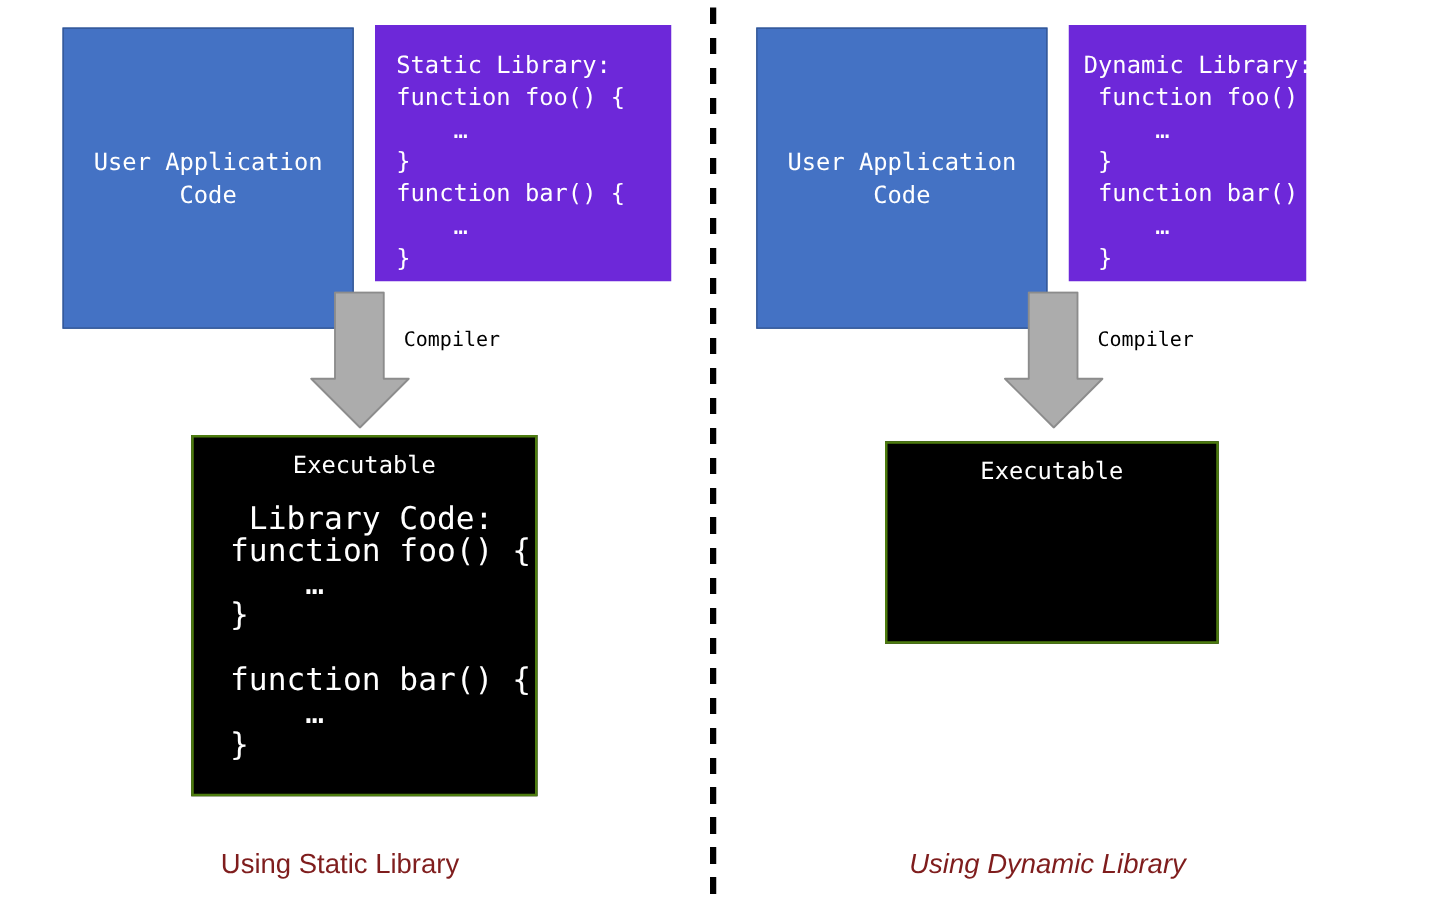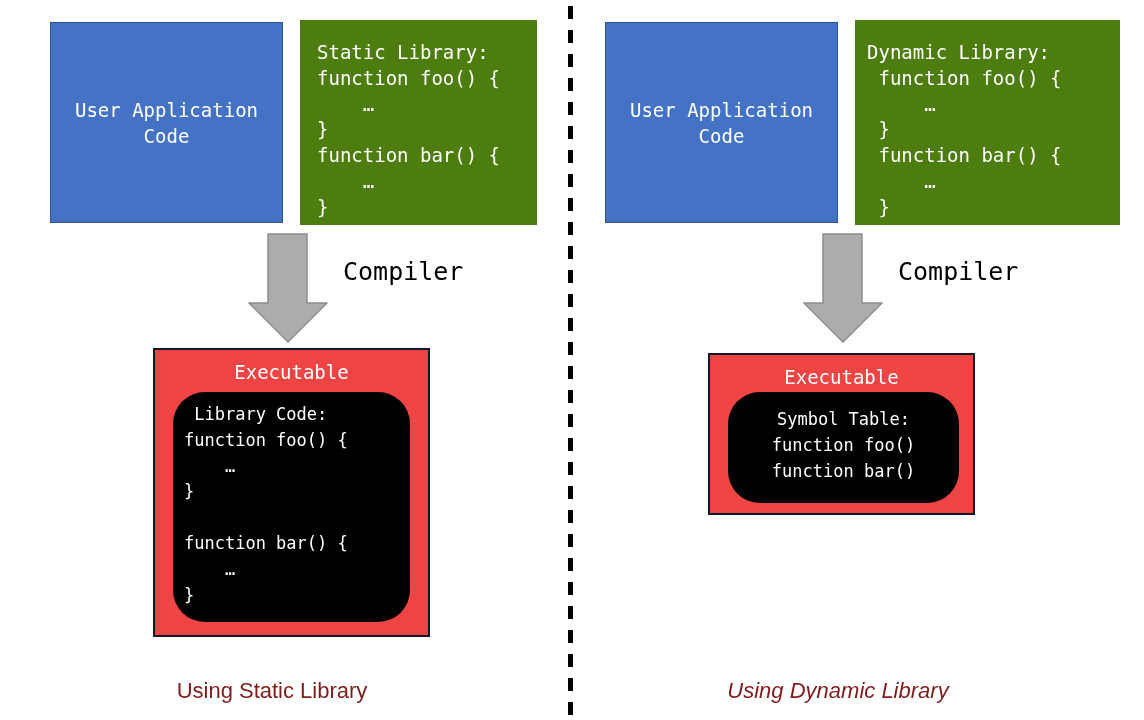"Static Library:" .code-box { background: #4d7c0f -> #6d28d9 }
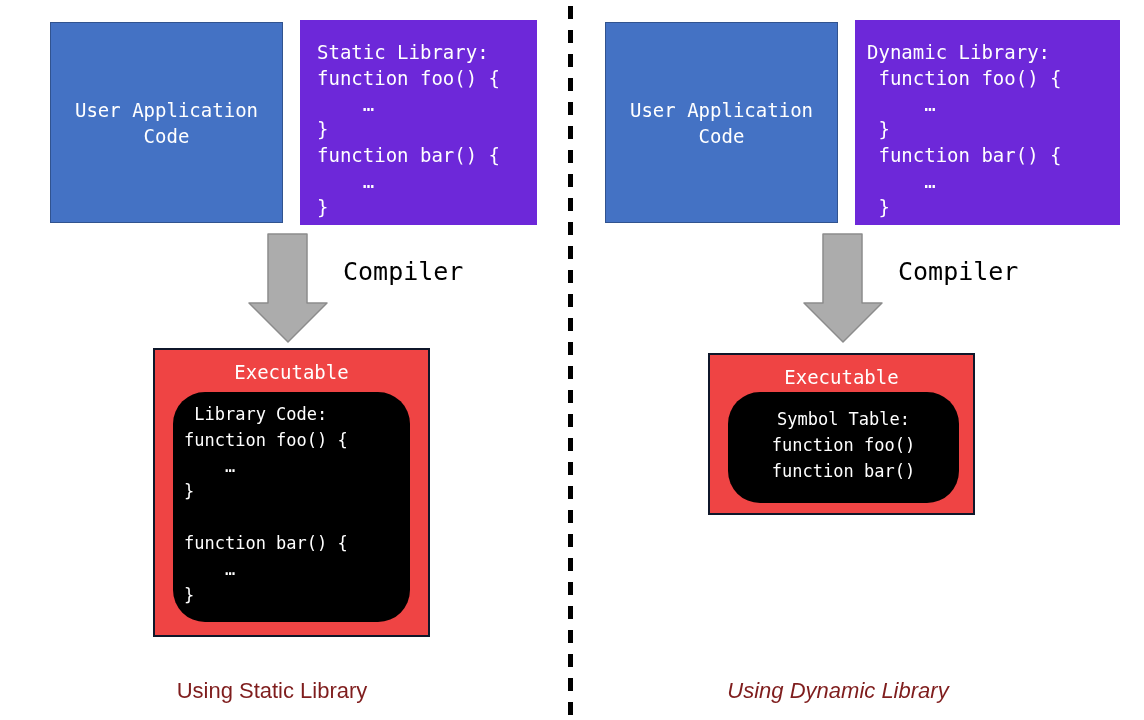"Dynamic Library:" .lib-box--right { width: 265px -> 190px }
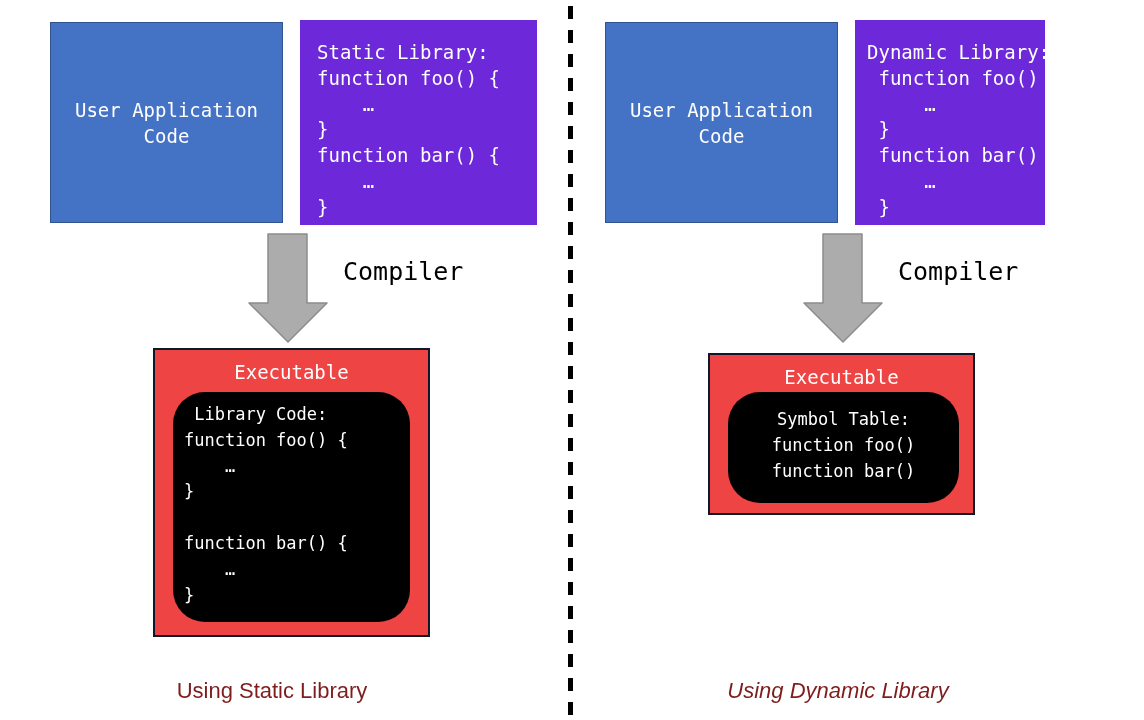"User Application" .app-box { height: 201px -> 241px }
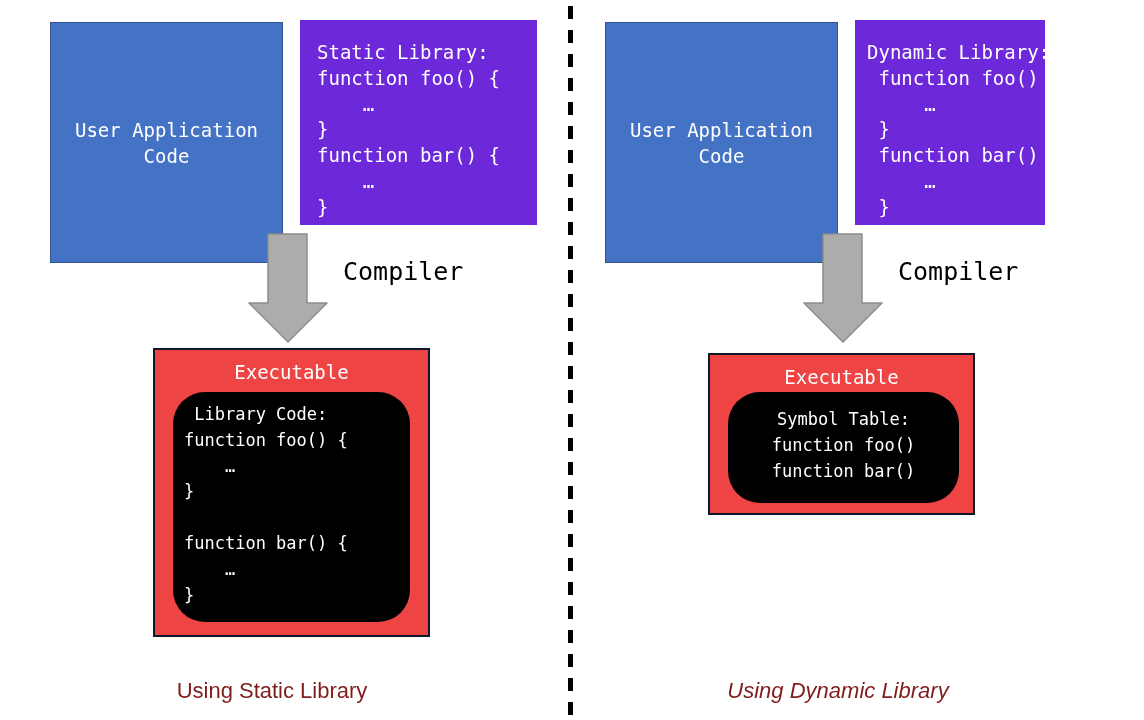"Compiler" .compiler-label { font-size: 25px -> 16px; margin-left: 20px -> none }
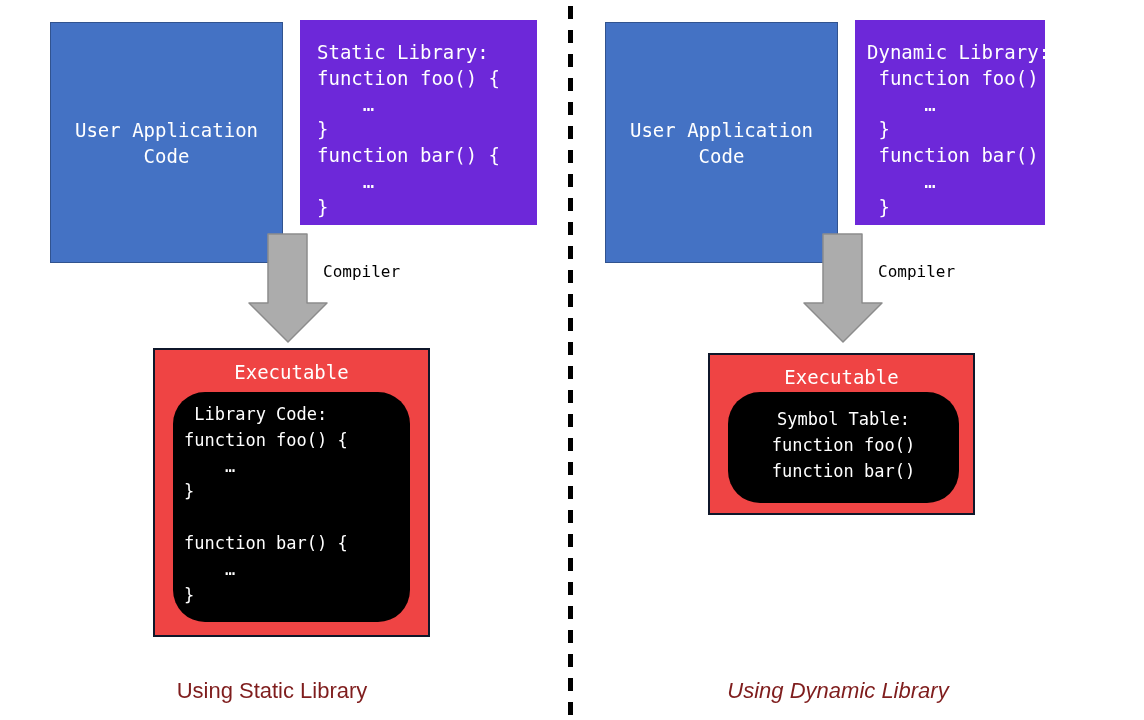"Executable" .exec-box { background: #ef4444 -> #000000; border: 2px solid #0f172a -> 2px solid #4d7c0f }
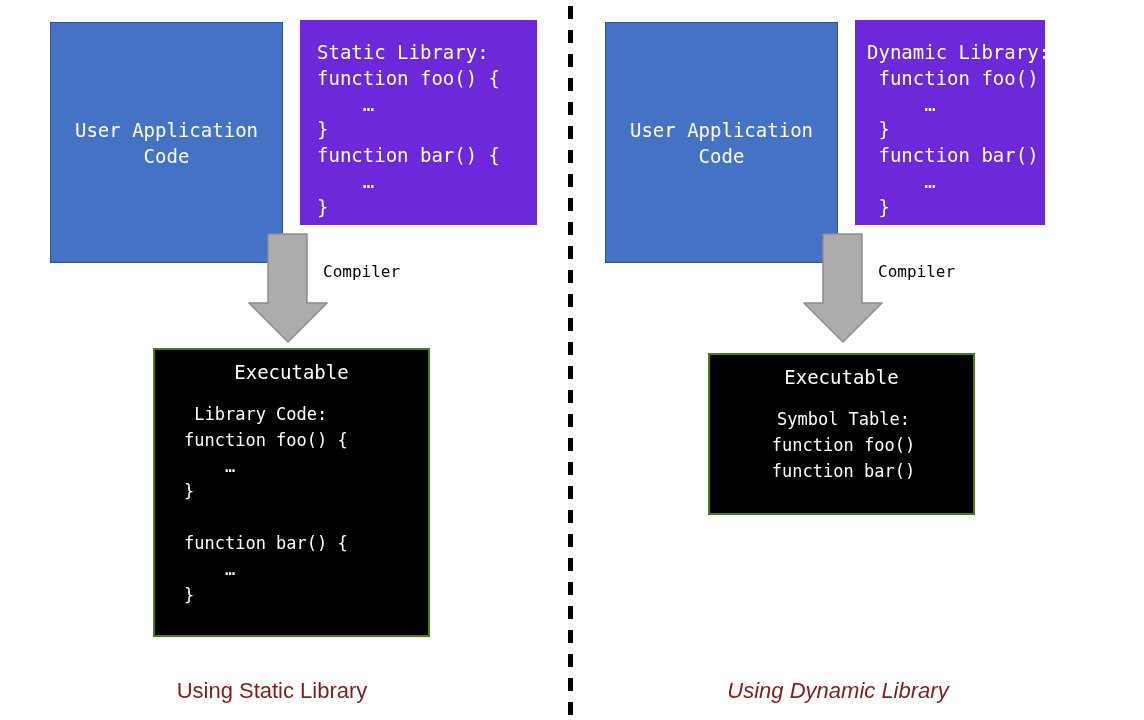"Library Code:" .inner-code { font-size: 17px -> 25px }
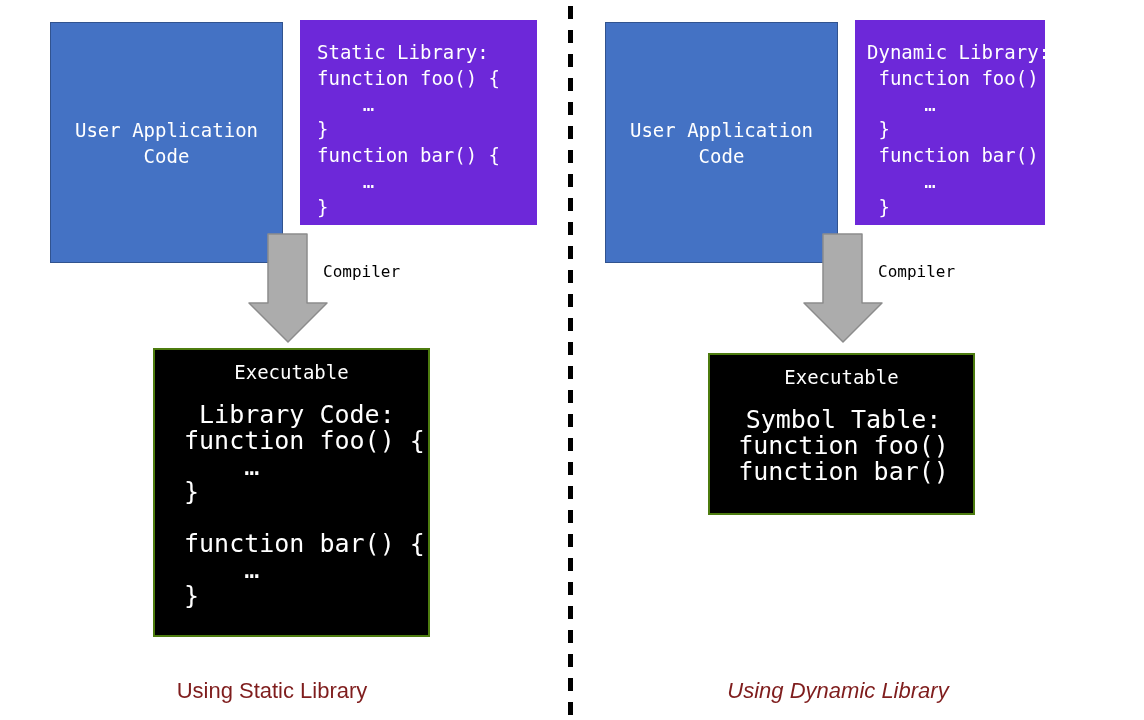"Symbol Table:" pre.inner-code { html: <pre>Symbol Table: function foo() function bar()</pre> -> none }
